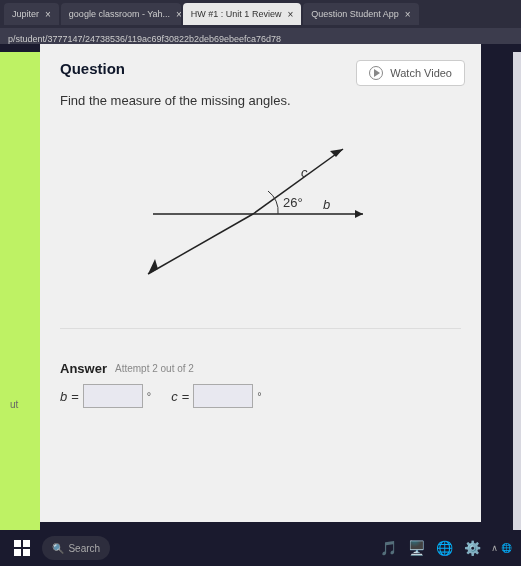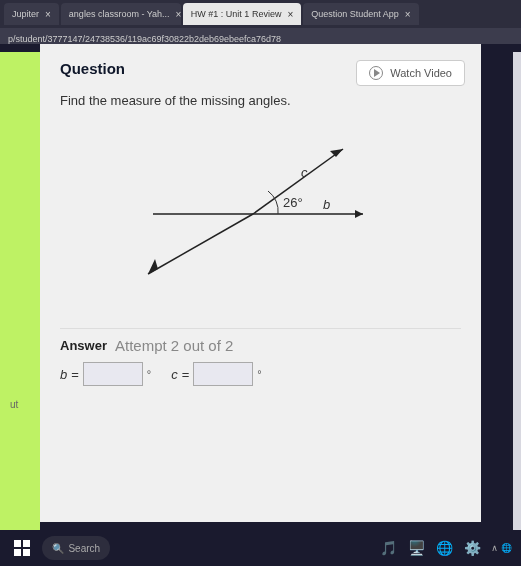"angles classroom - Yah..." span { text: angles -> google }
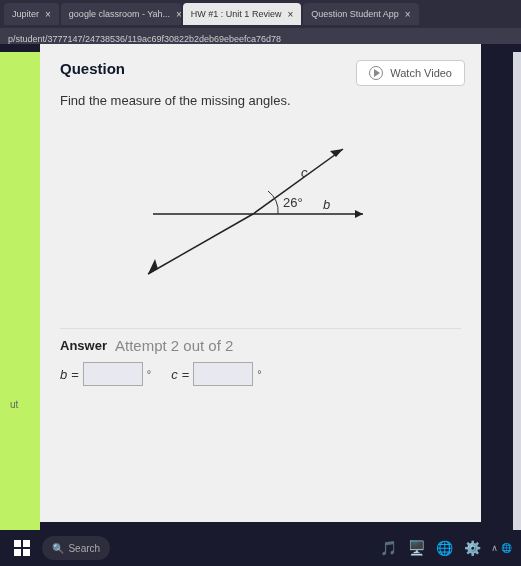"Answer" .answer-header { margin-top: none -> 24px }
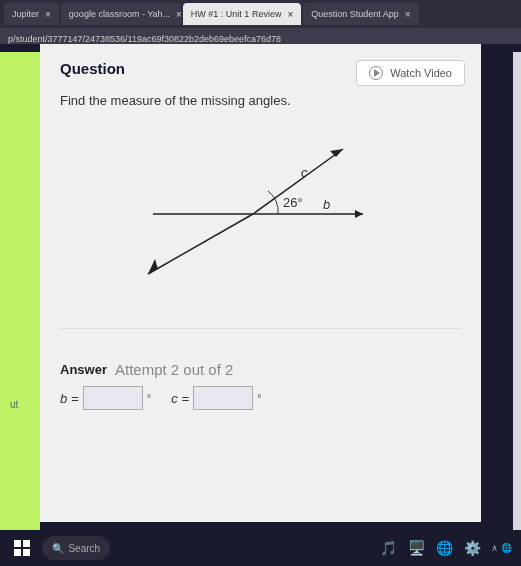"Attempt 2 out of 2" .attempt-text { font-size: 15px -> 10px }
